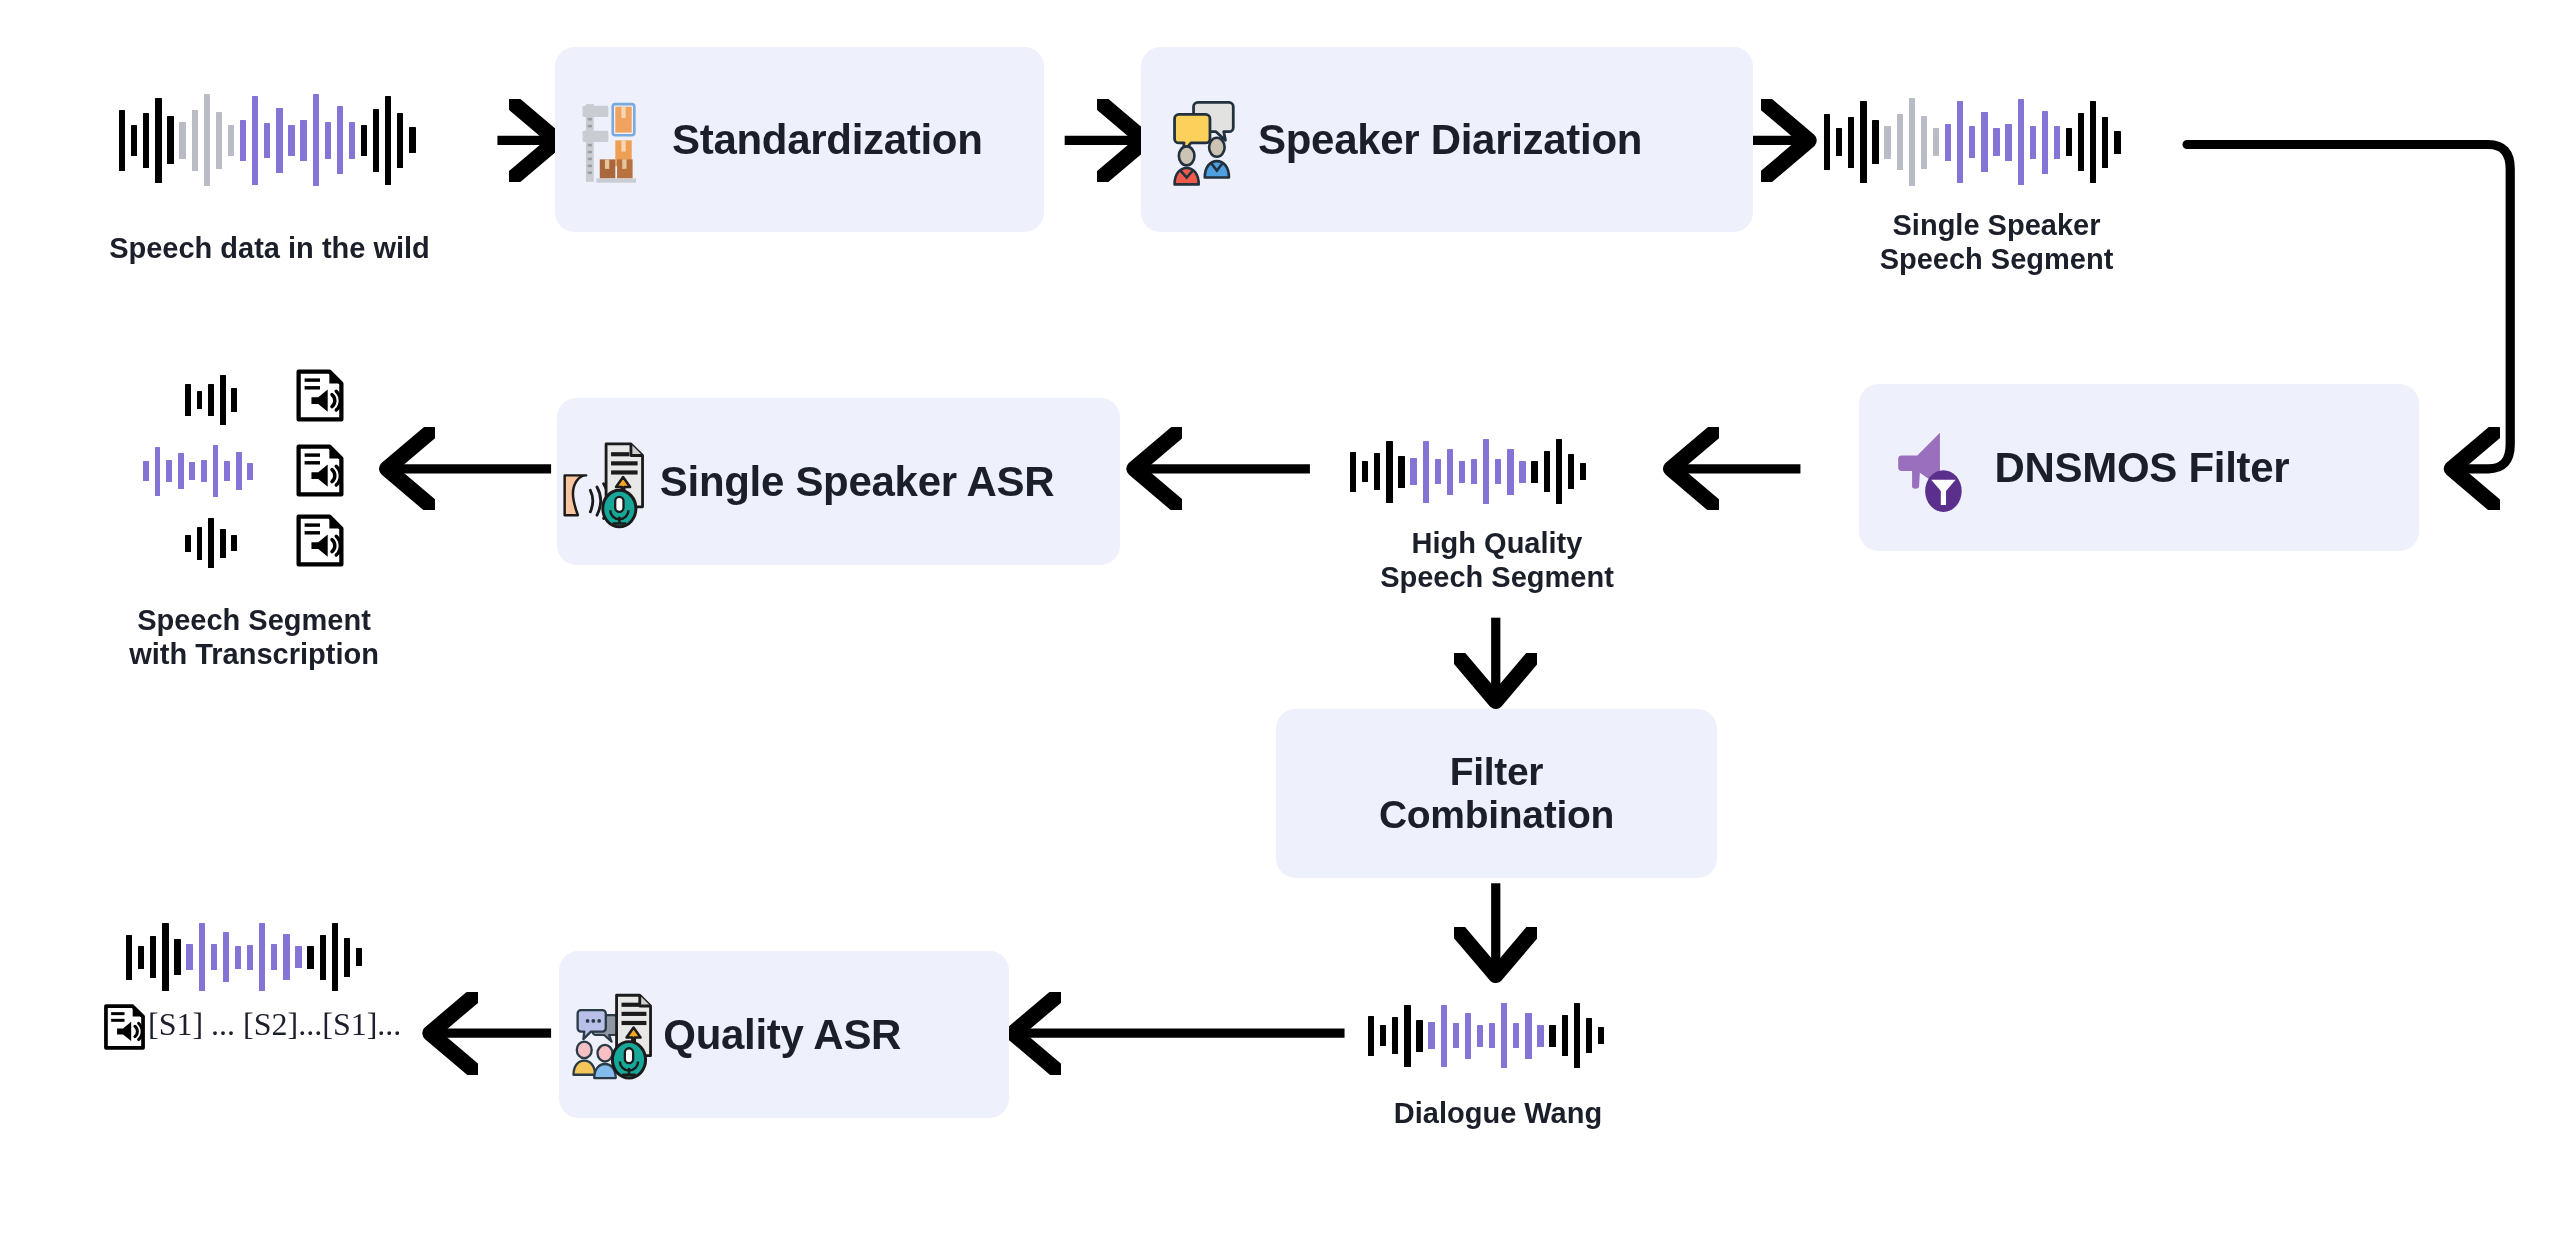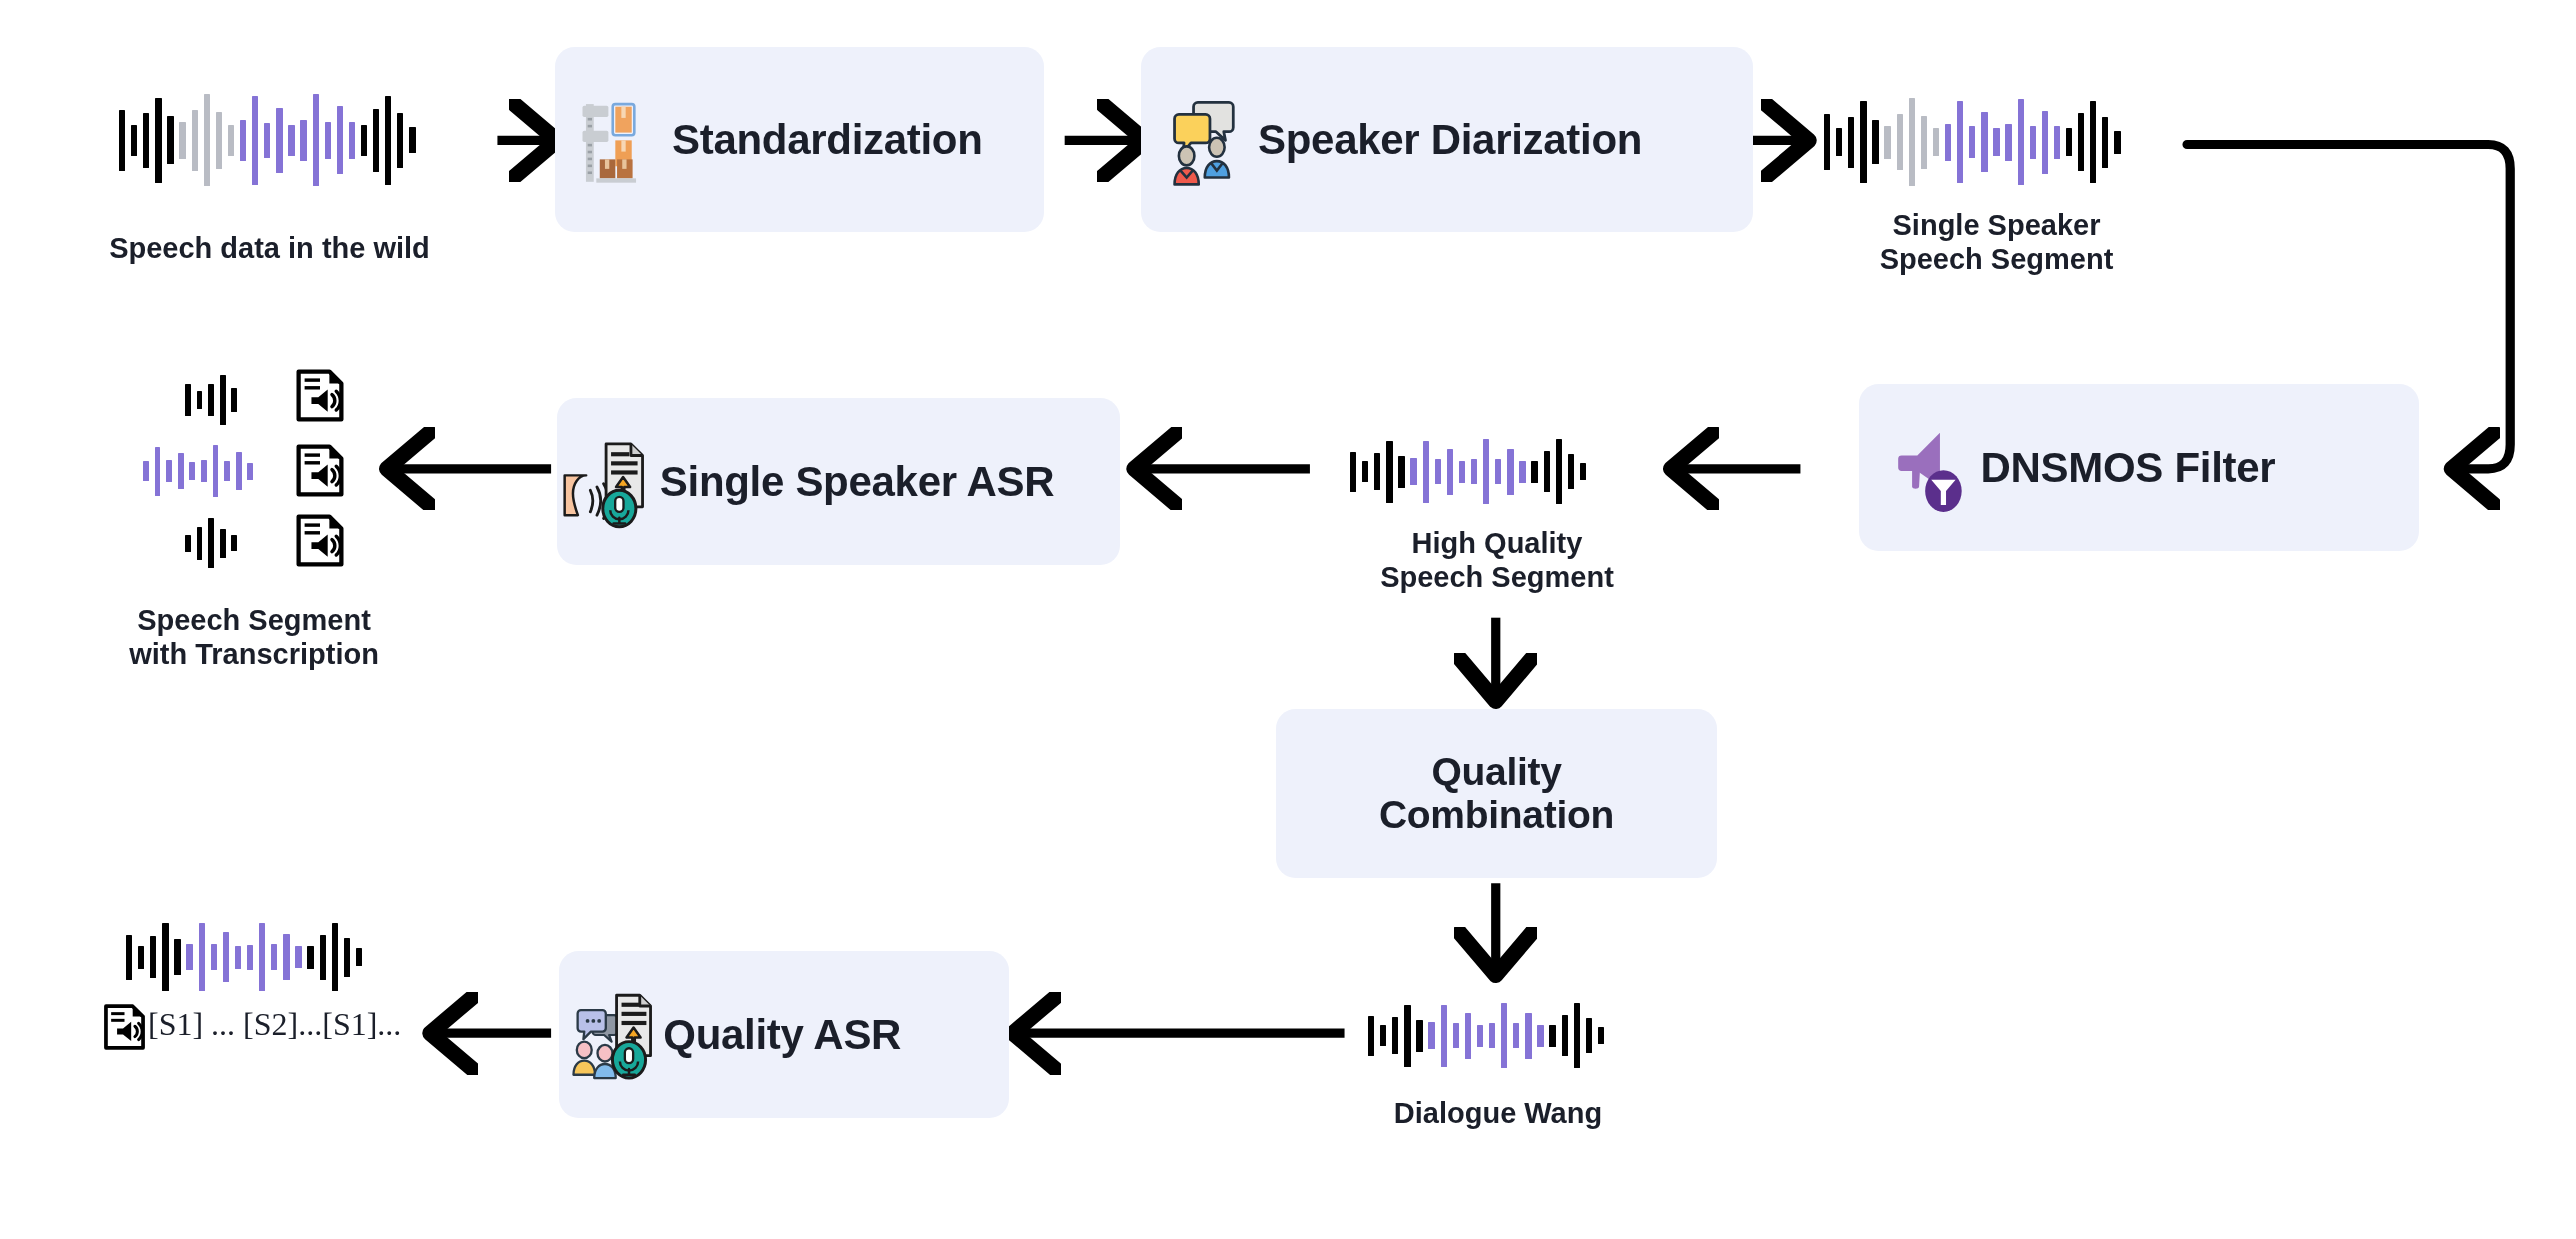"DNSMOS Filter" span.plabel { margin-left: 8px -> 22px }
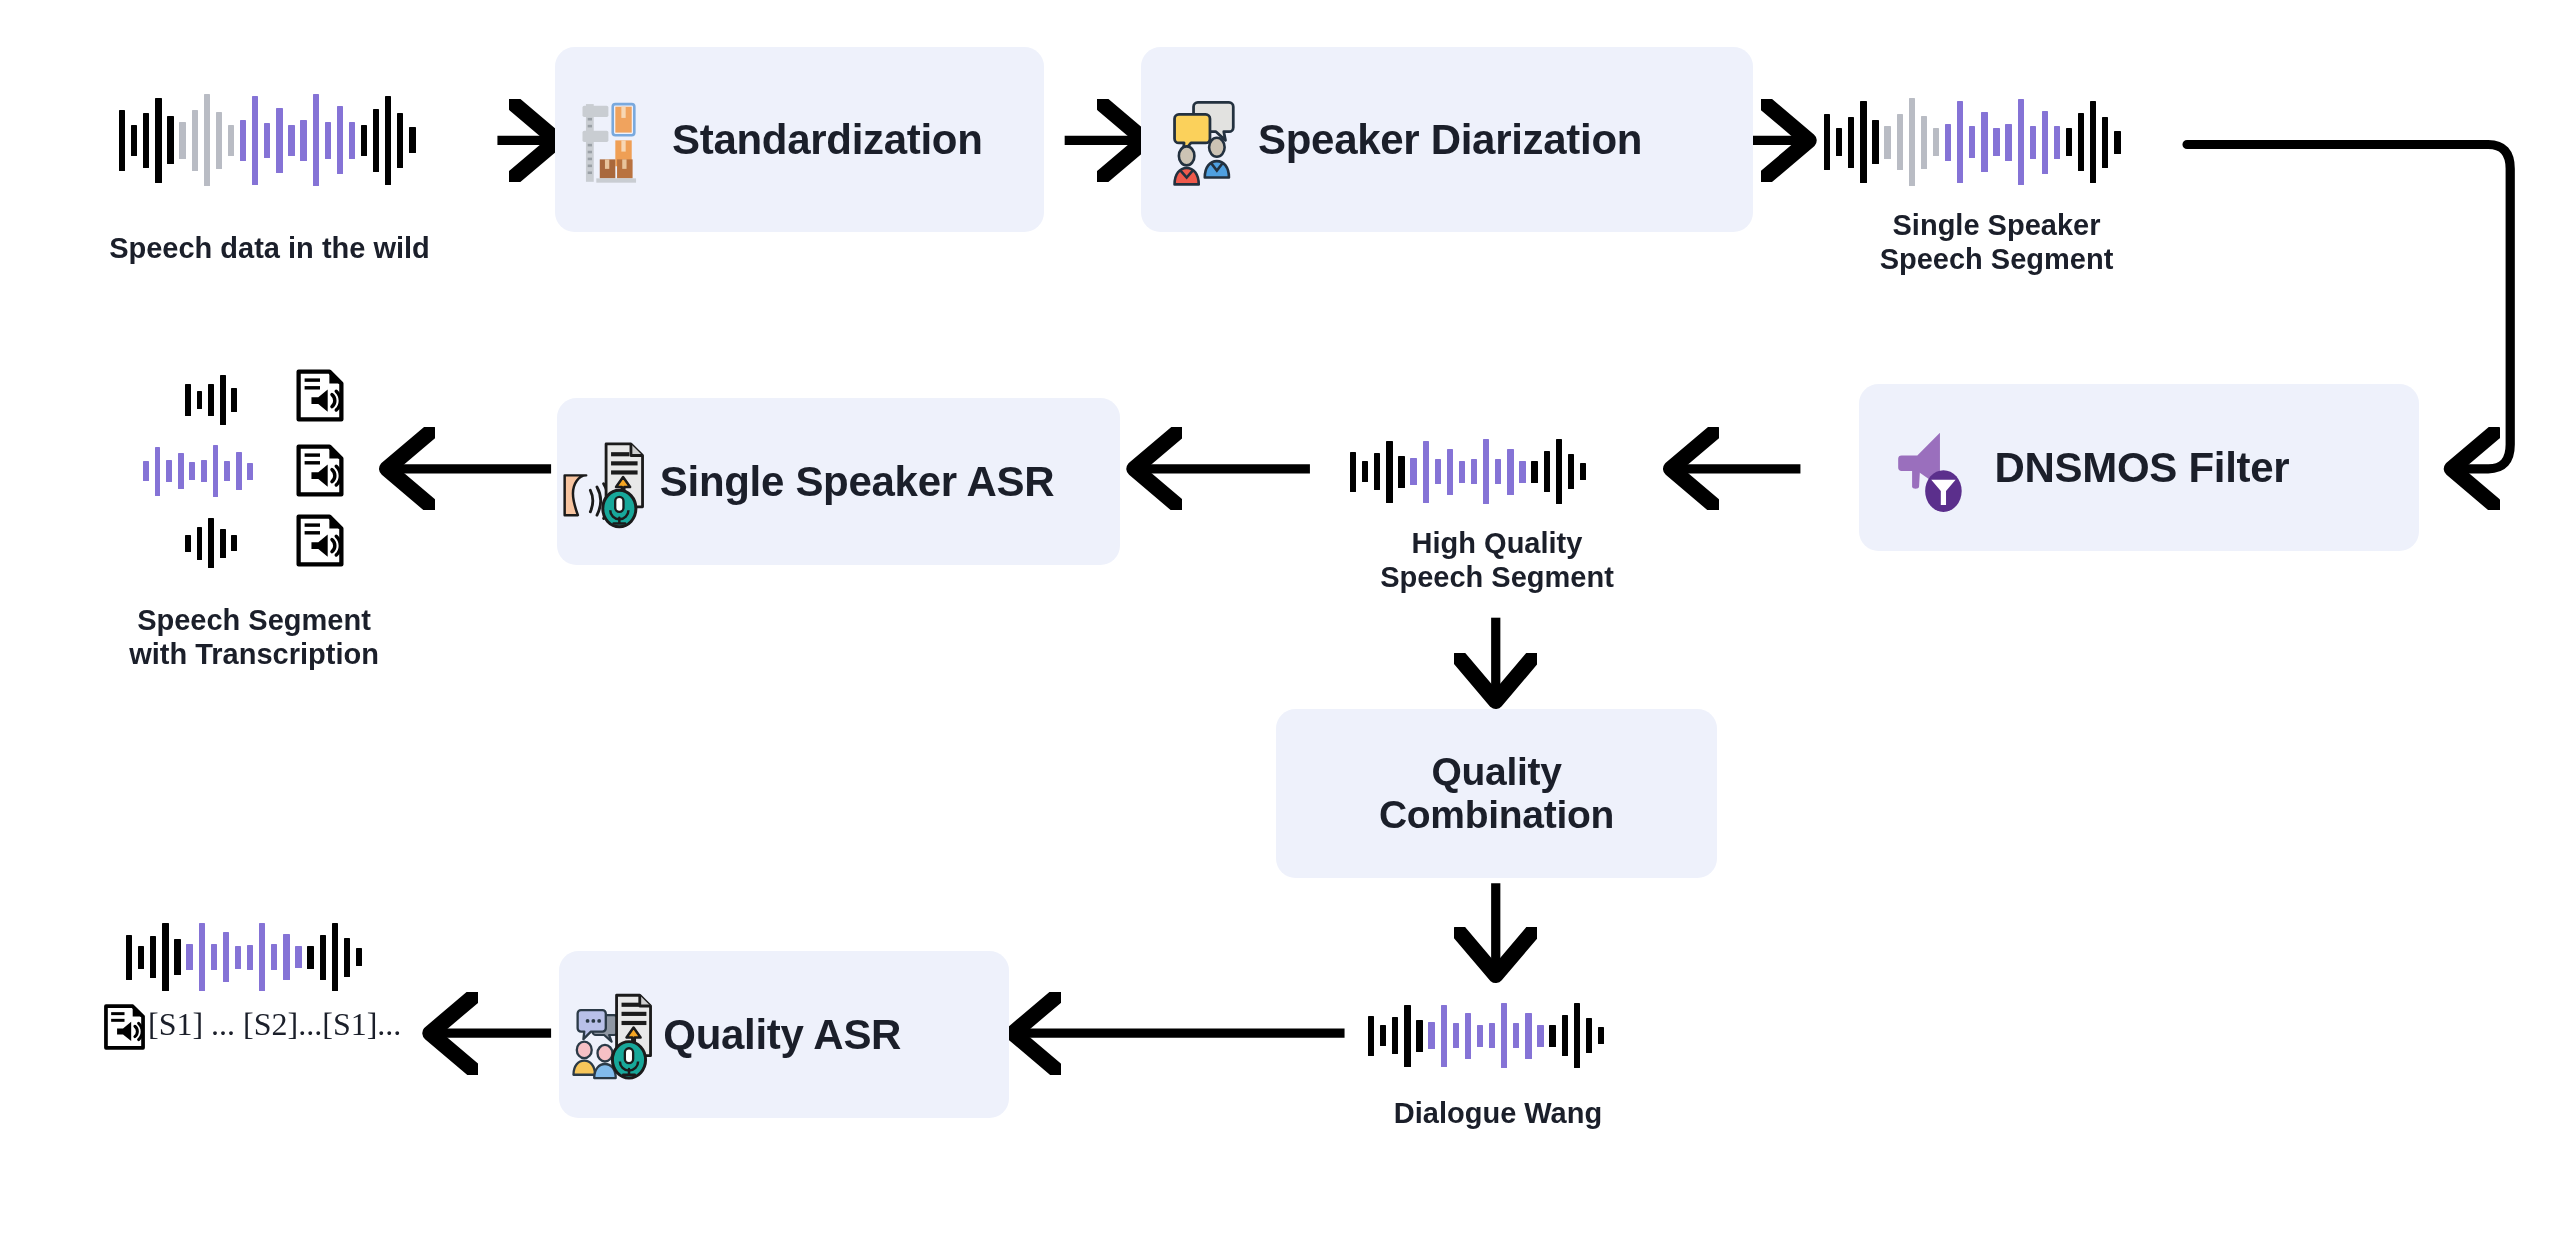"Quality" span { text: Quality -> Filter }
